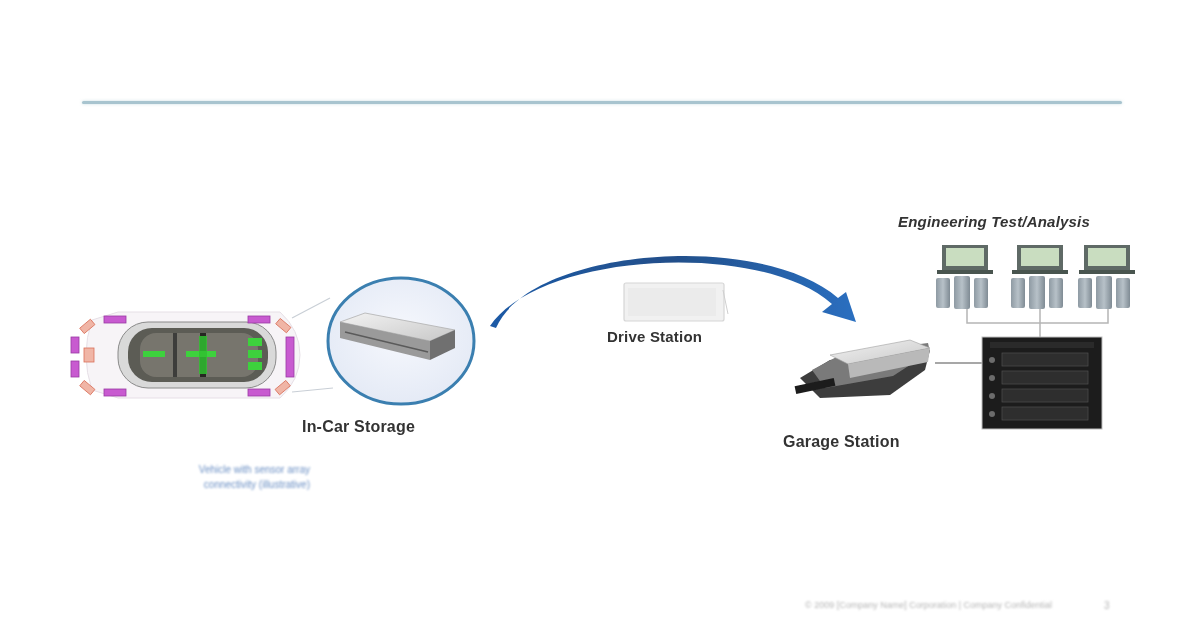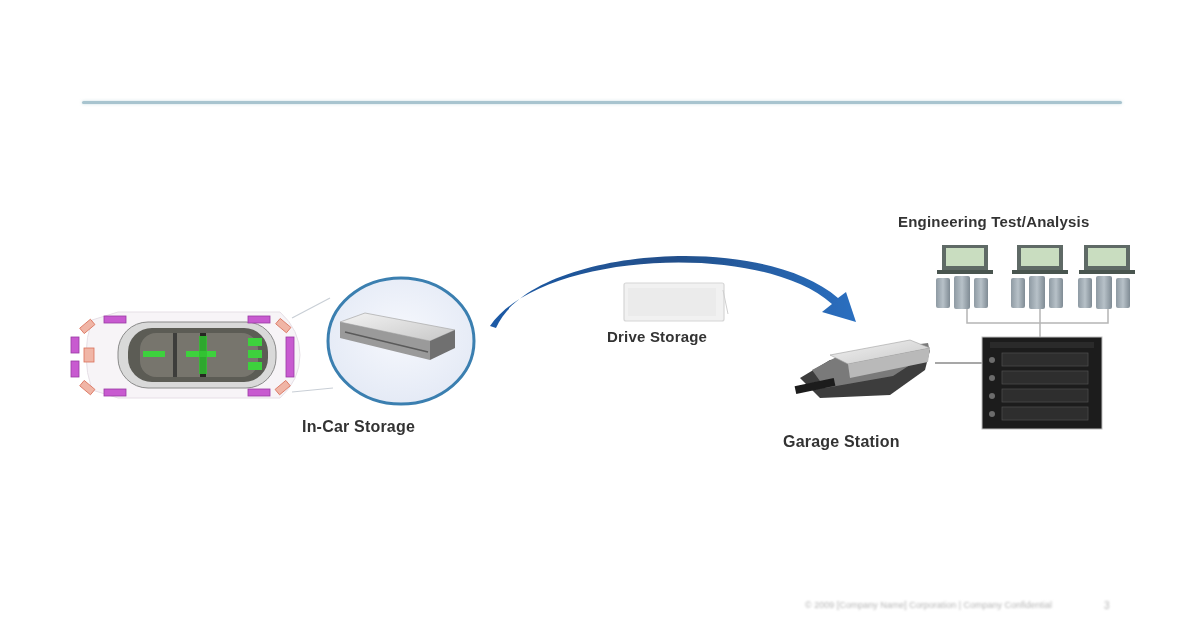"Engineering Test/Analysis" div.label { font-style: none -> italic }
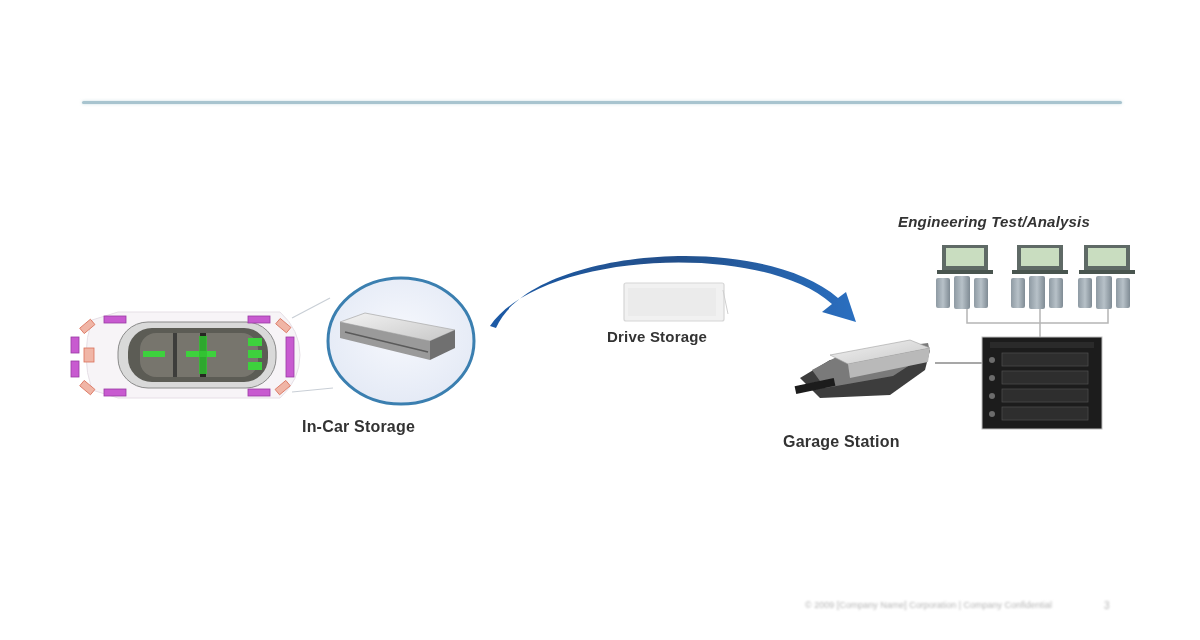"Drive Storage" div.label { text: Storage -> Station }
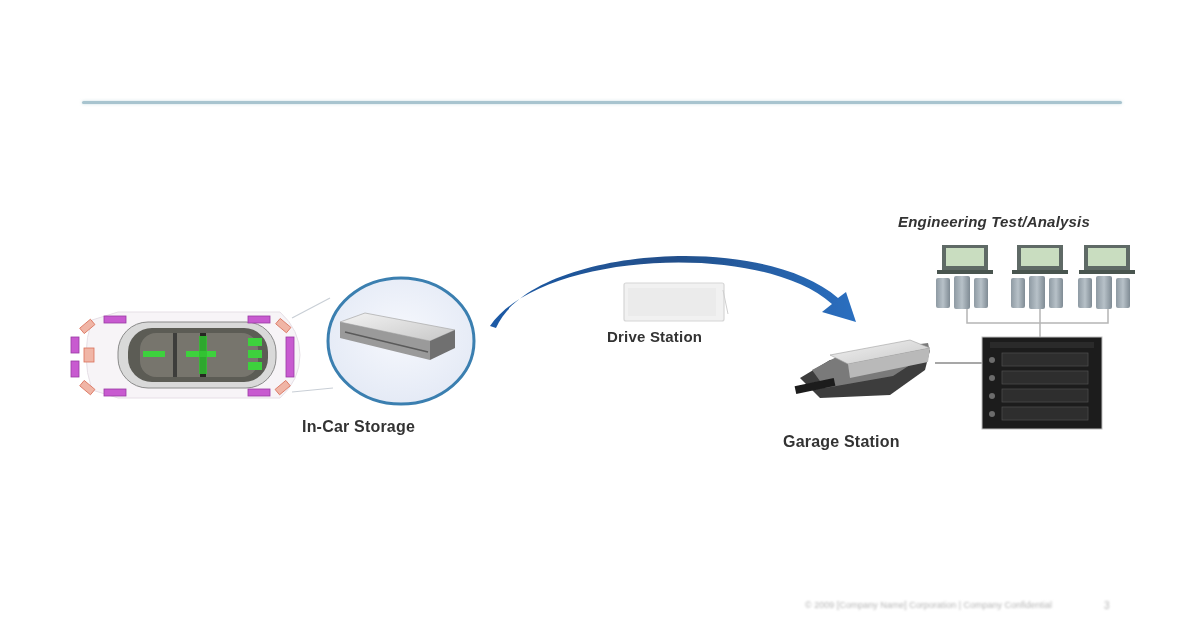"Vehicle with sensor array" div.caption { html: none -> <div> <div>Vehicle with sensor array</div> <div>connectivity (illustrative)</div> </div> }
